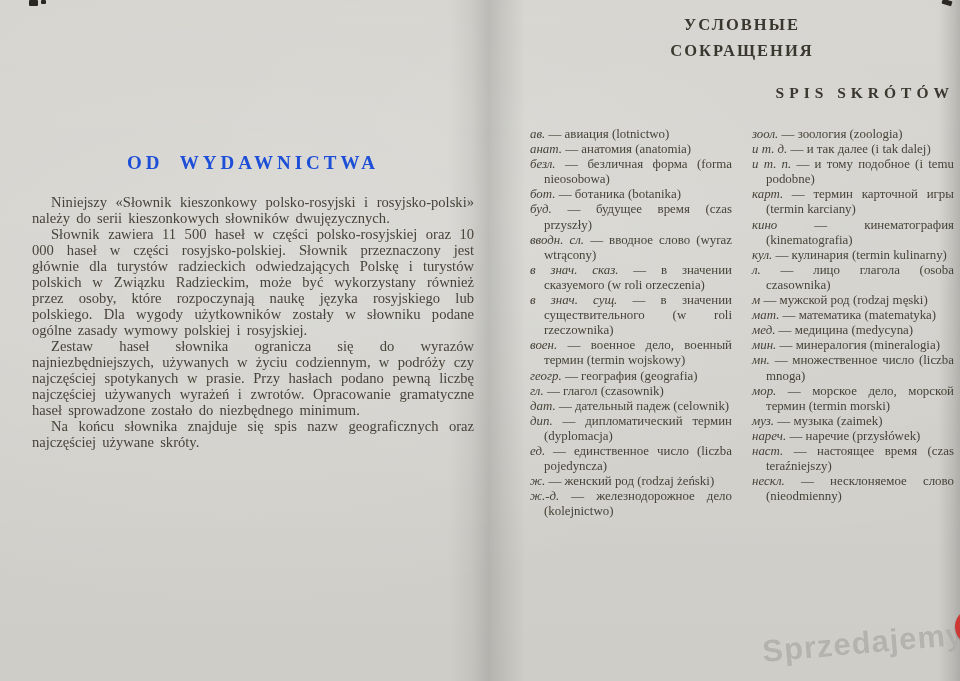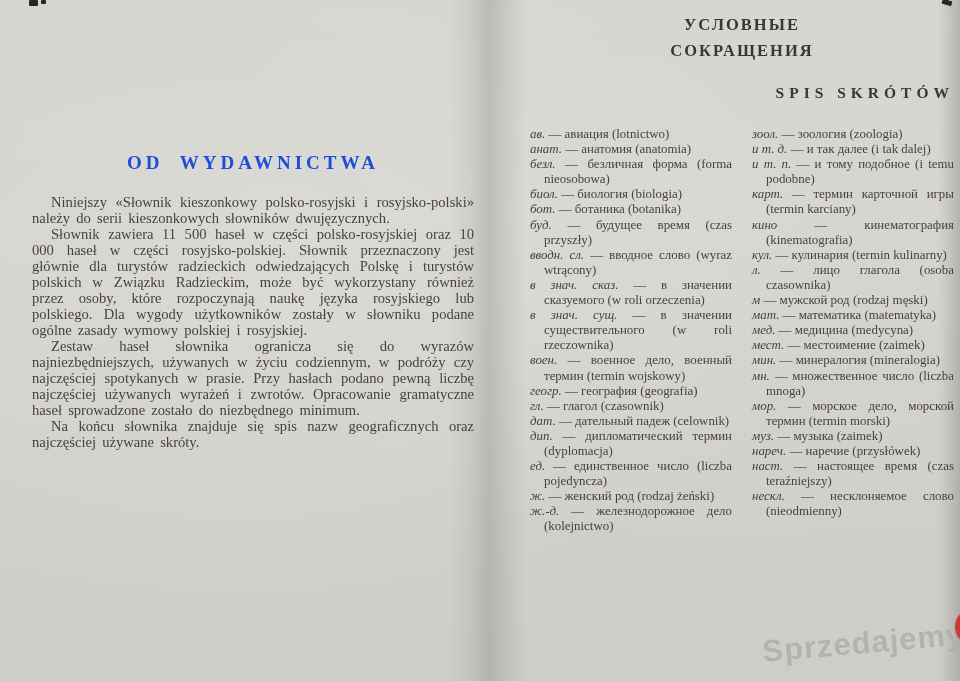"биол. — биология (biologia)" div.entry { html: <div><i>биол.</i> <span>— биология (biologia)</span></div> -> none }
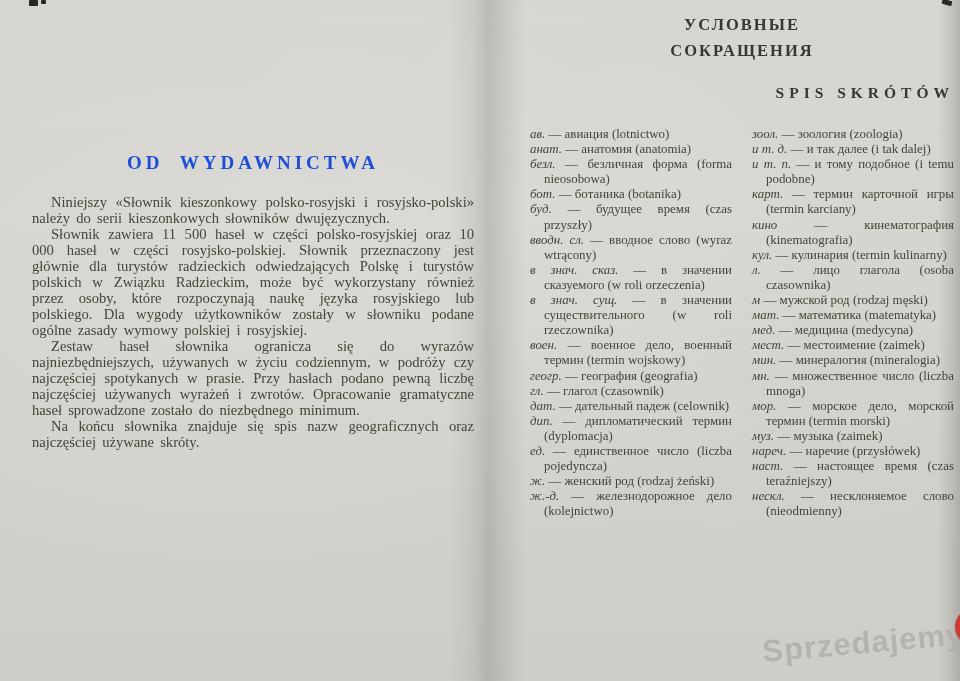"мест. — местоимение (zaimek)" div.entry { html: <div><i>мест.</i> <span>— местоимение (zaimek)</span></div> -> none }
